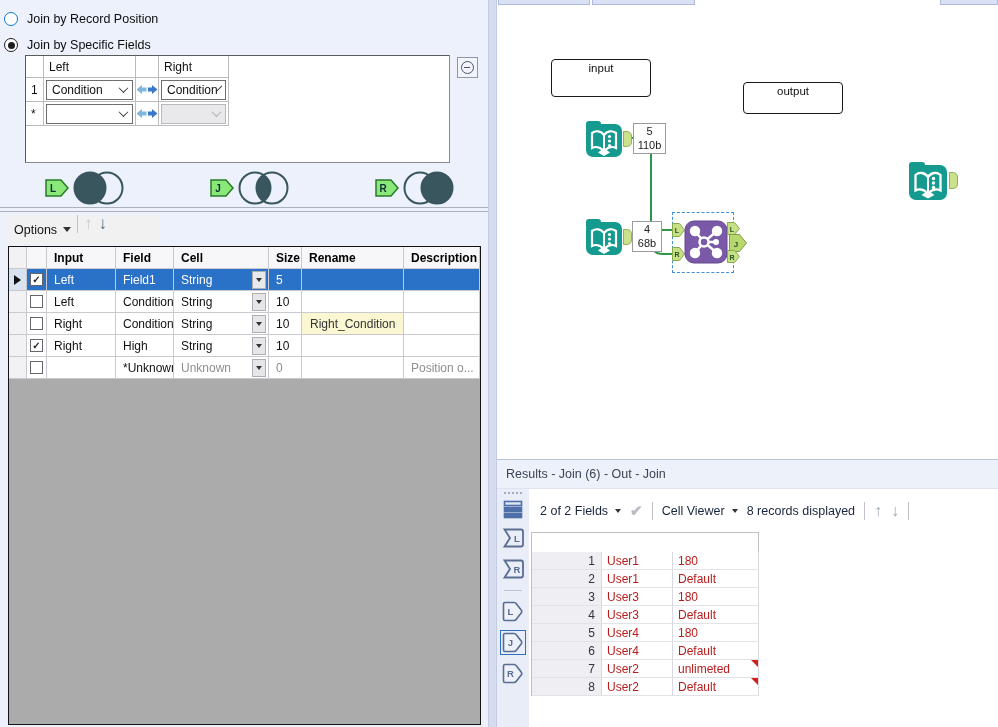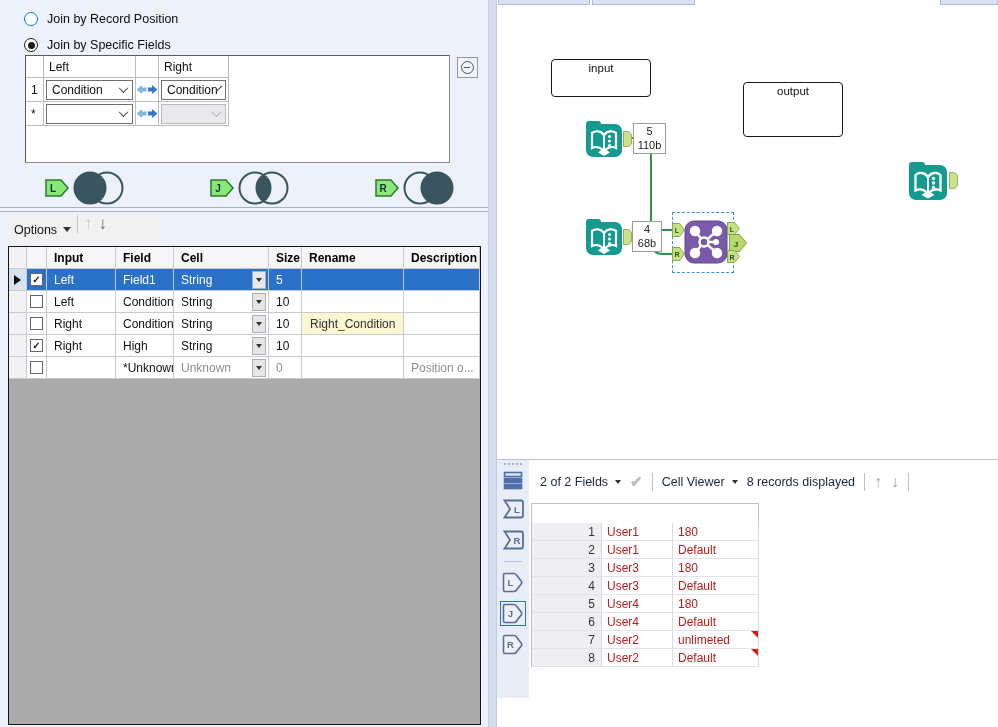"Join by Record Position" .radio-row { left: 24px -> 4px }
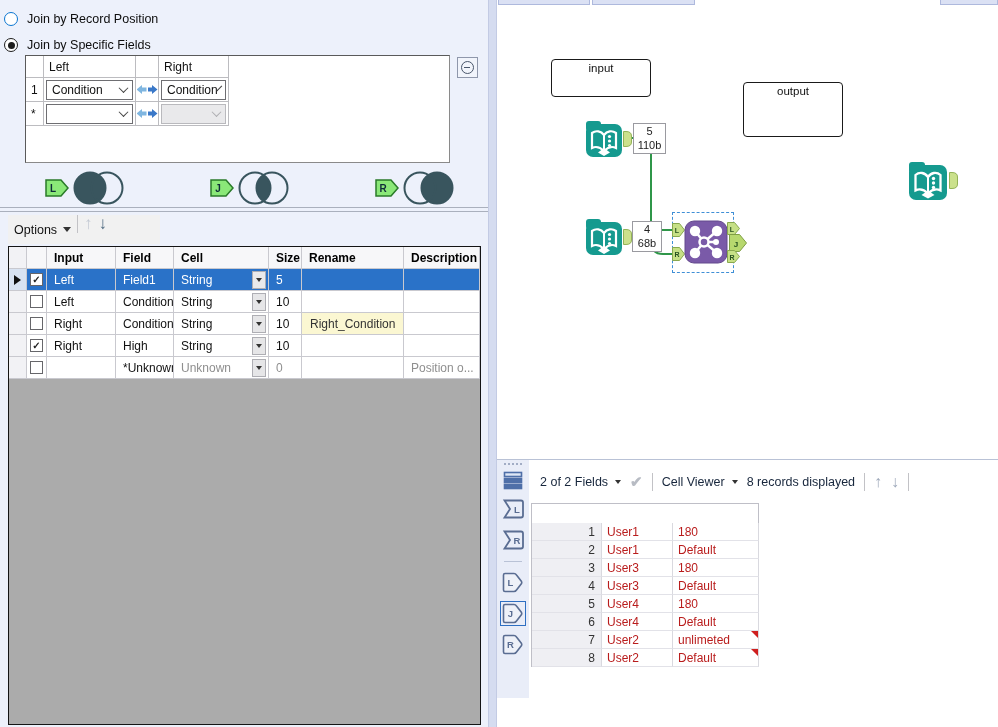"output" div.container-box { height: 55px -> 32px }
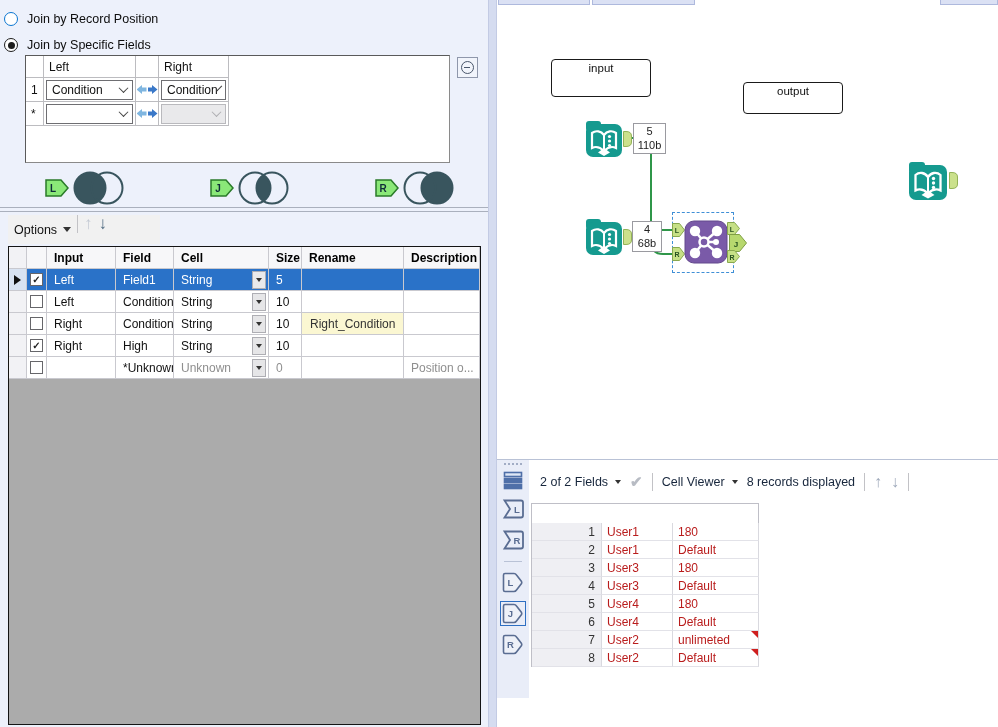"Results - Join (6) -" div.res-title { html: none -> <div> <span>Results - Join (6) - Out - Join</span> </div> }
